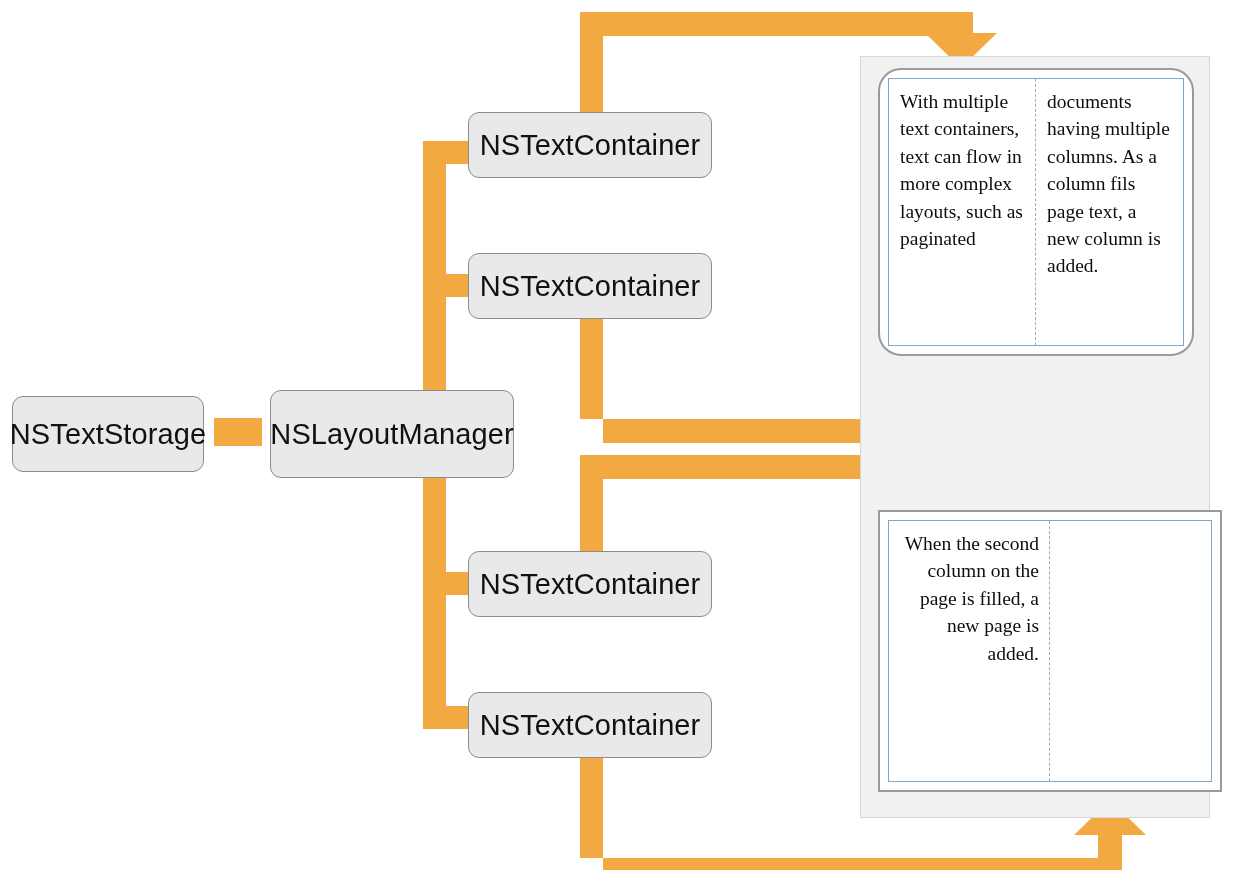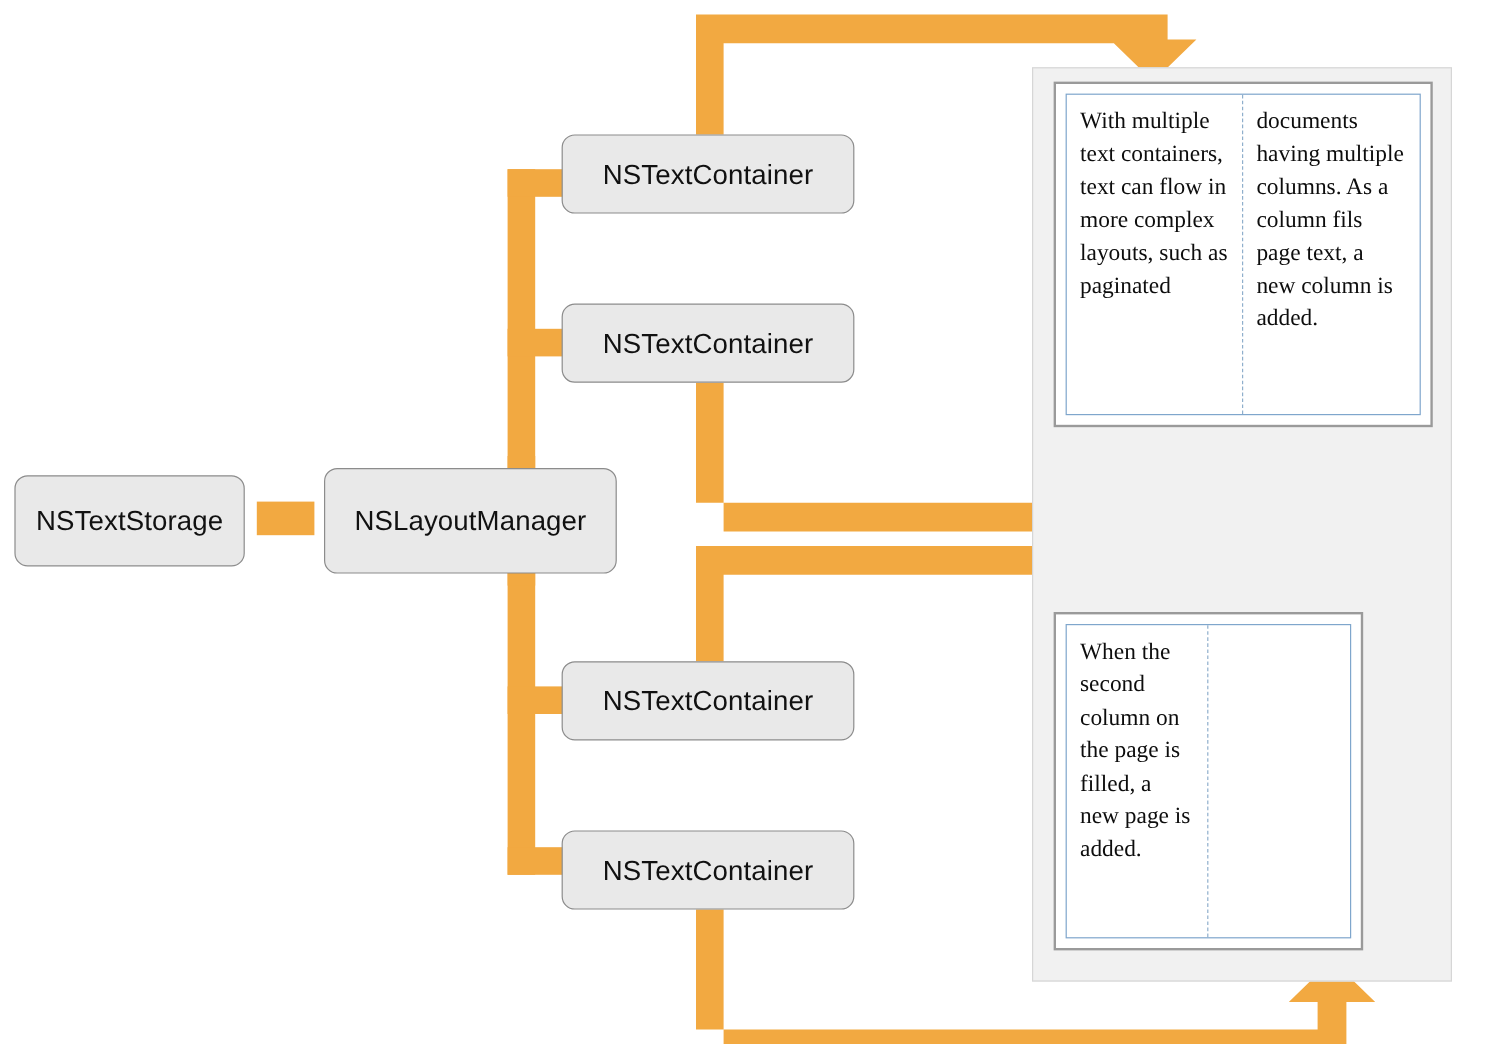"With multiple text containers, text" #page1 { border-radius: none -> 23px }
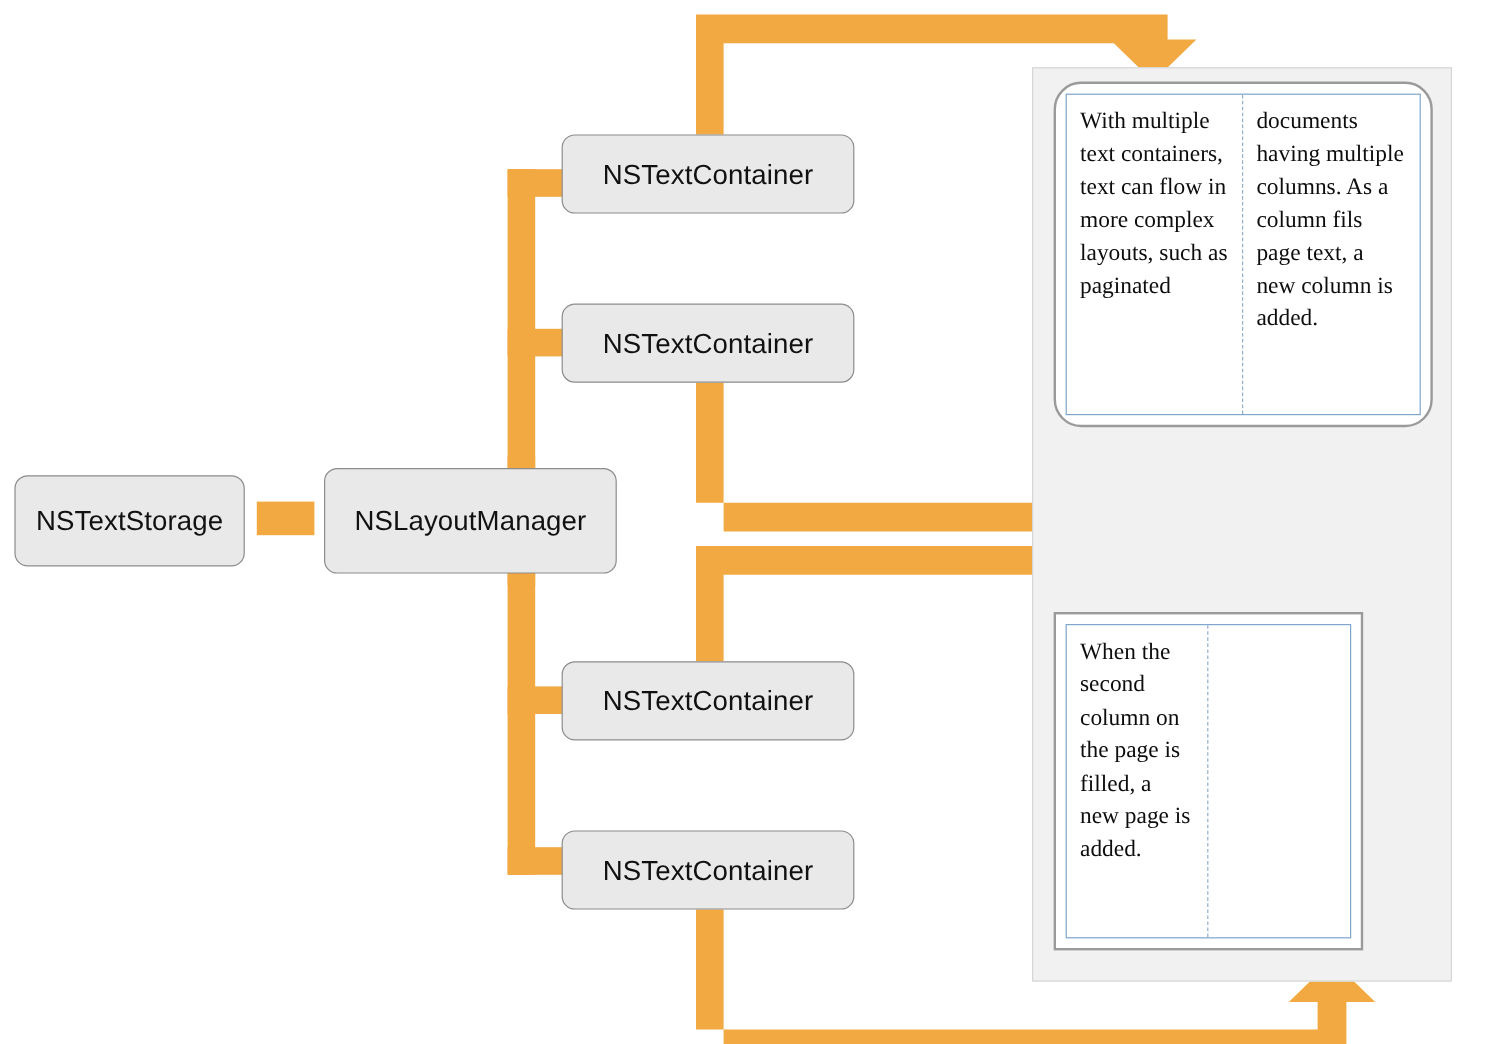"NSTextContainer" .node { font-size: 23px -> 29px }
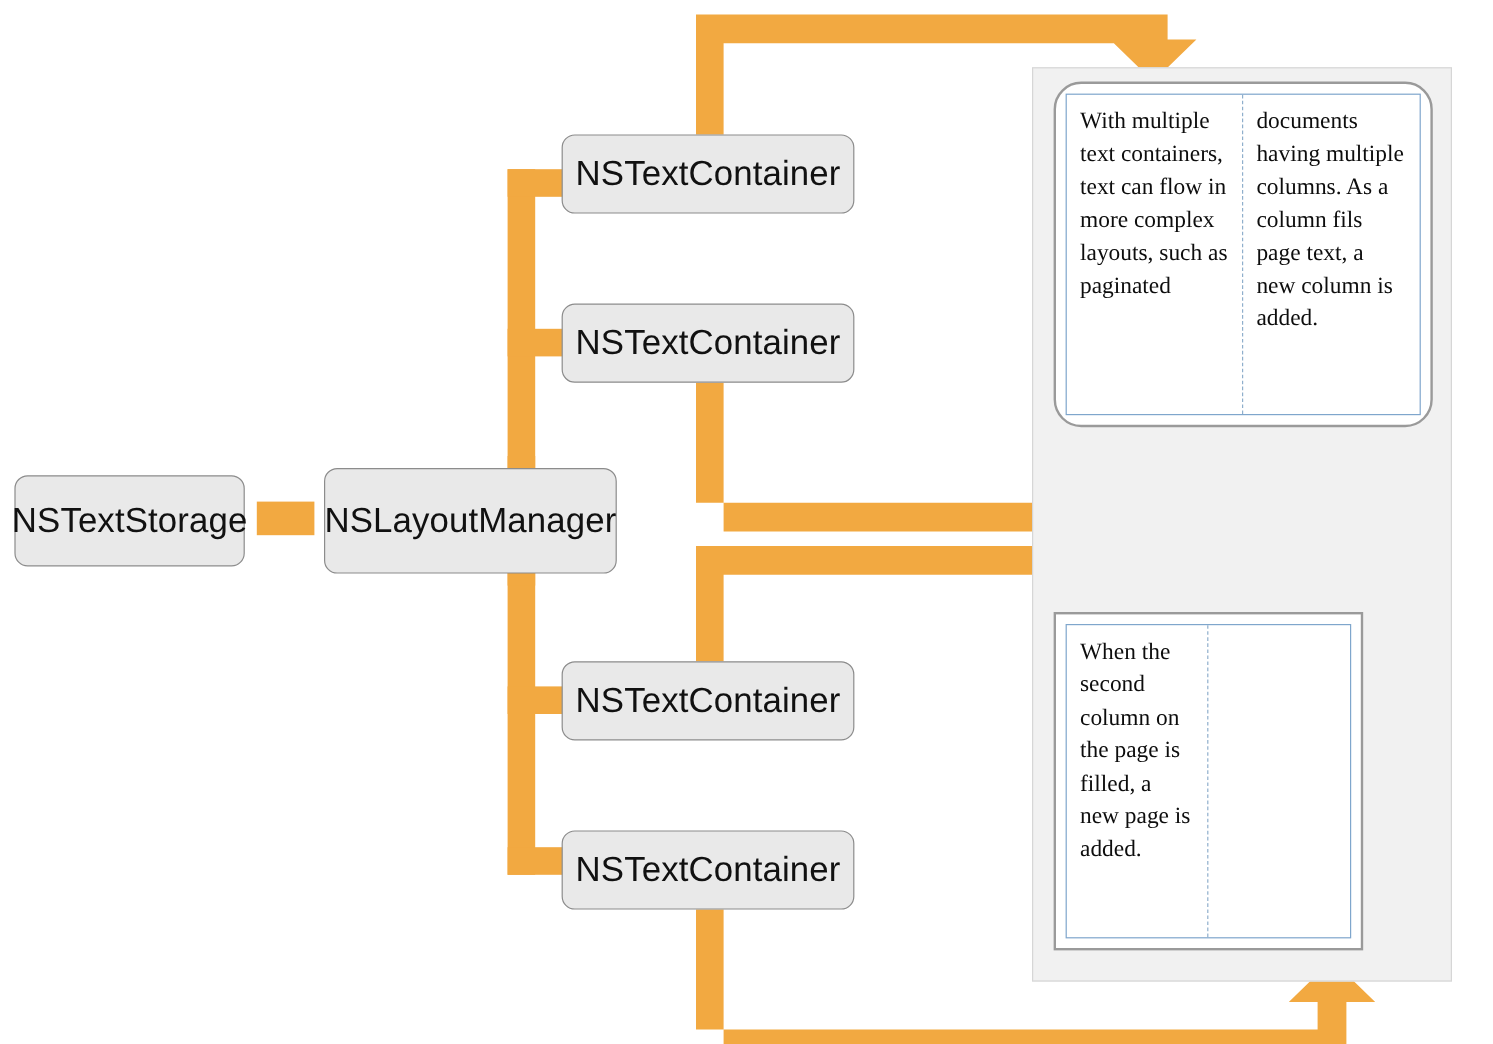"When the second column on" #page2 { text-align: none -> right; width: 258px -> 344px }
